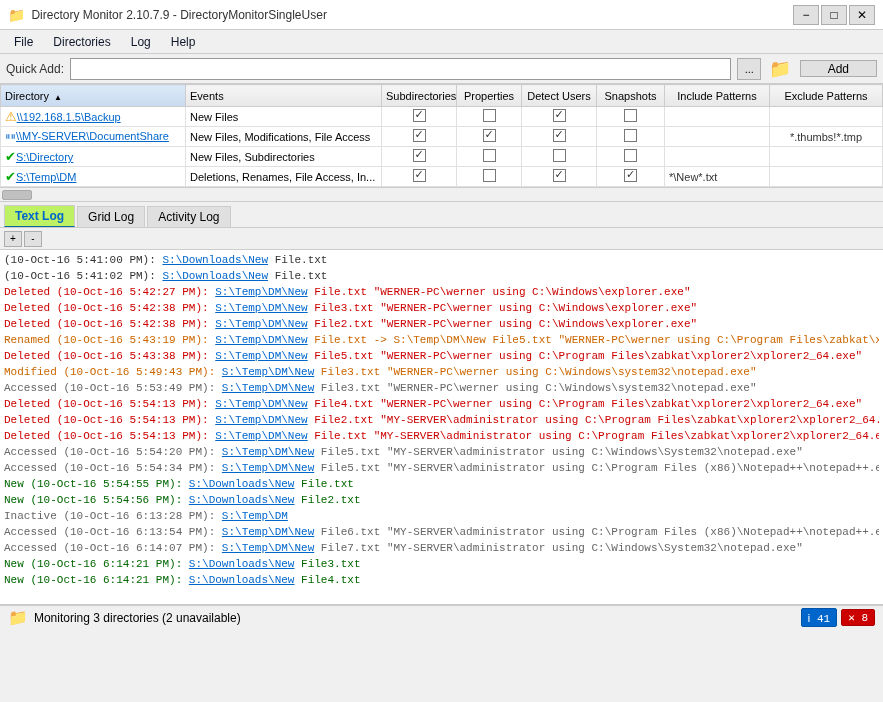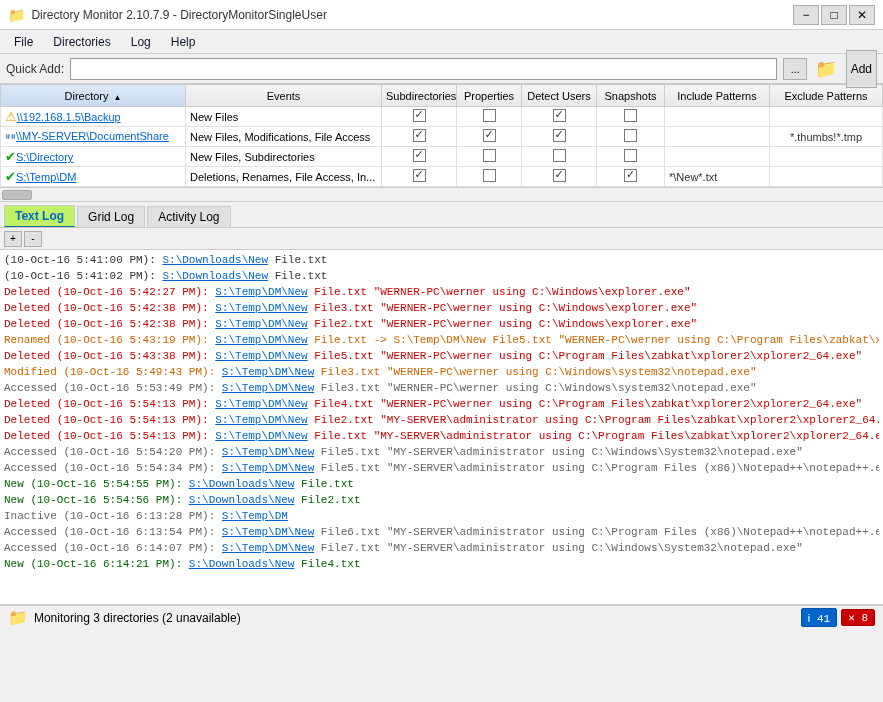"Add" button { height: 38px -> 17px; padding: 0 4px -> 0 27px }
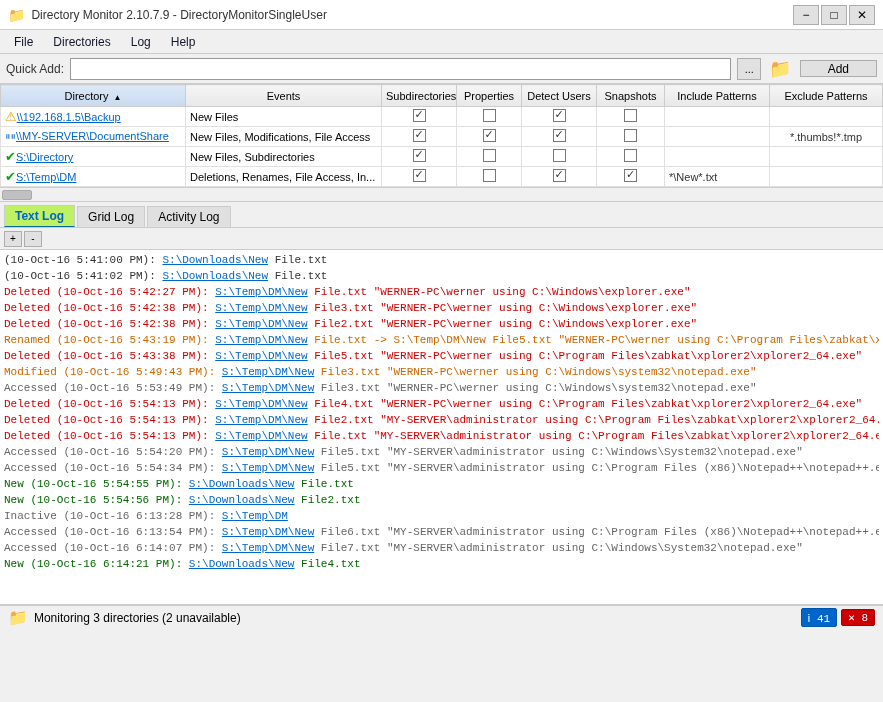"Directory ▲" #dir-table th { text-align: center -> left }
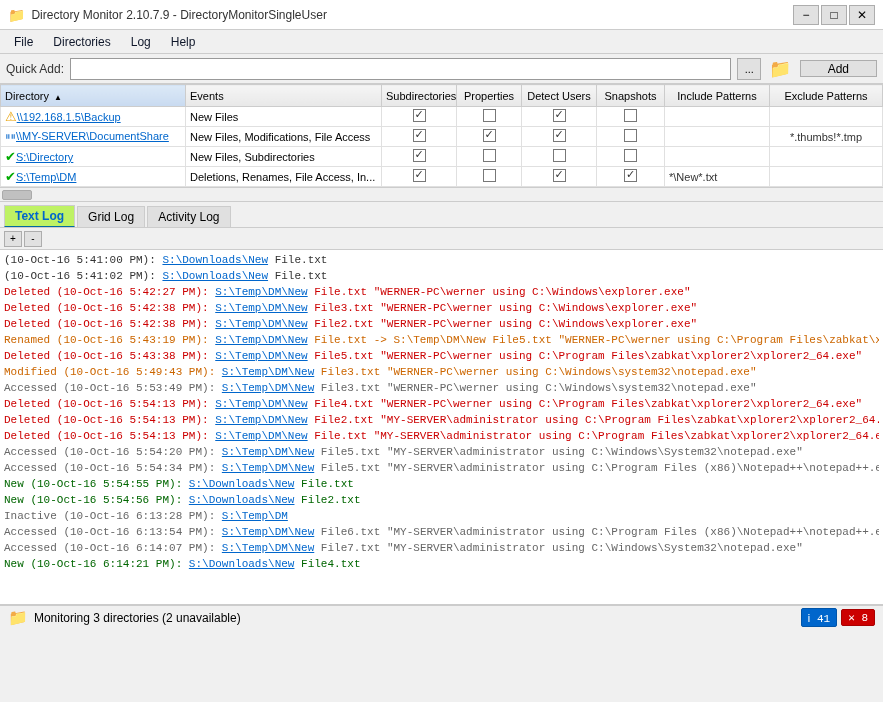"New (10-Oct-16 6:14:21 PM): S:\Downloads\New File3.txt" div.log-line { html: none -> <div><span>New (10-Oct-16 6:14:21 PM): </span><span>S:\Downloads\New</span><span> File3.txt</span></div> }
